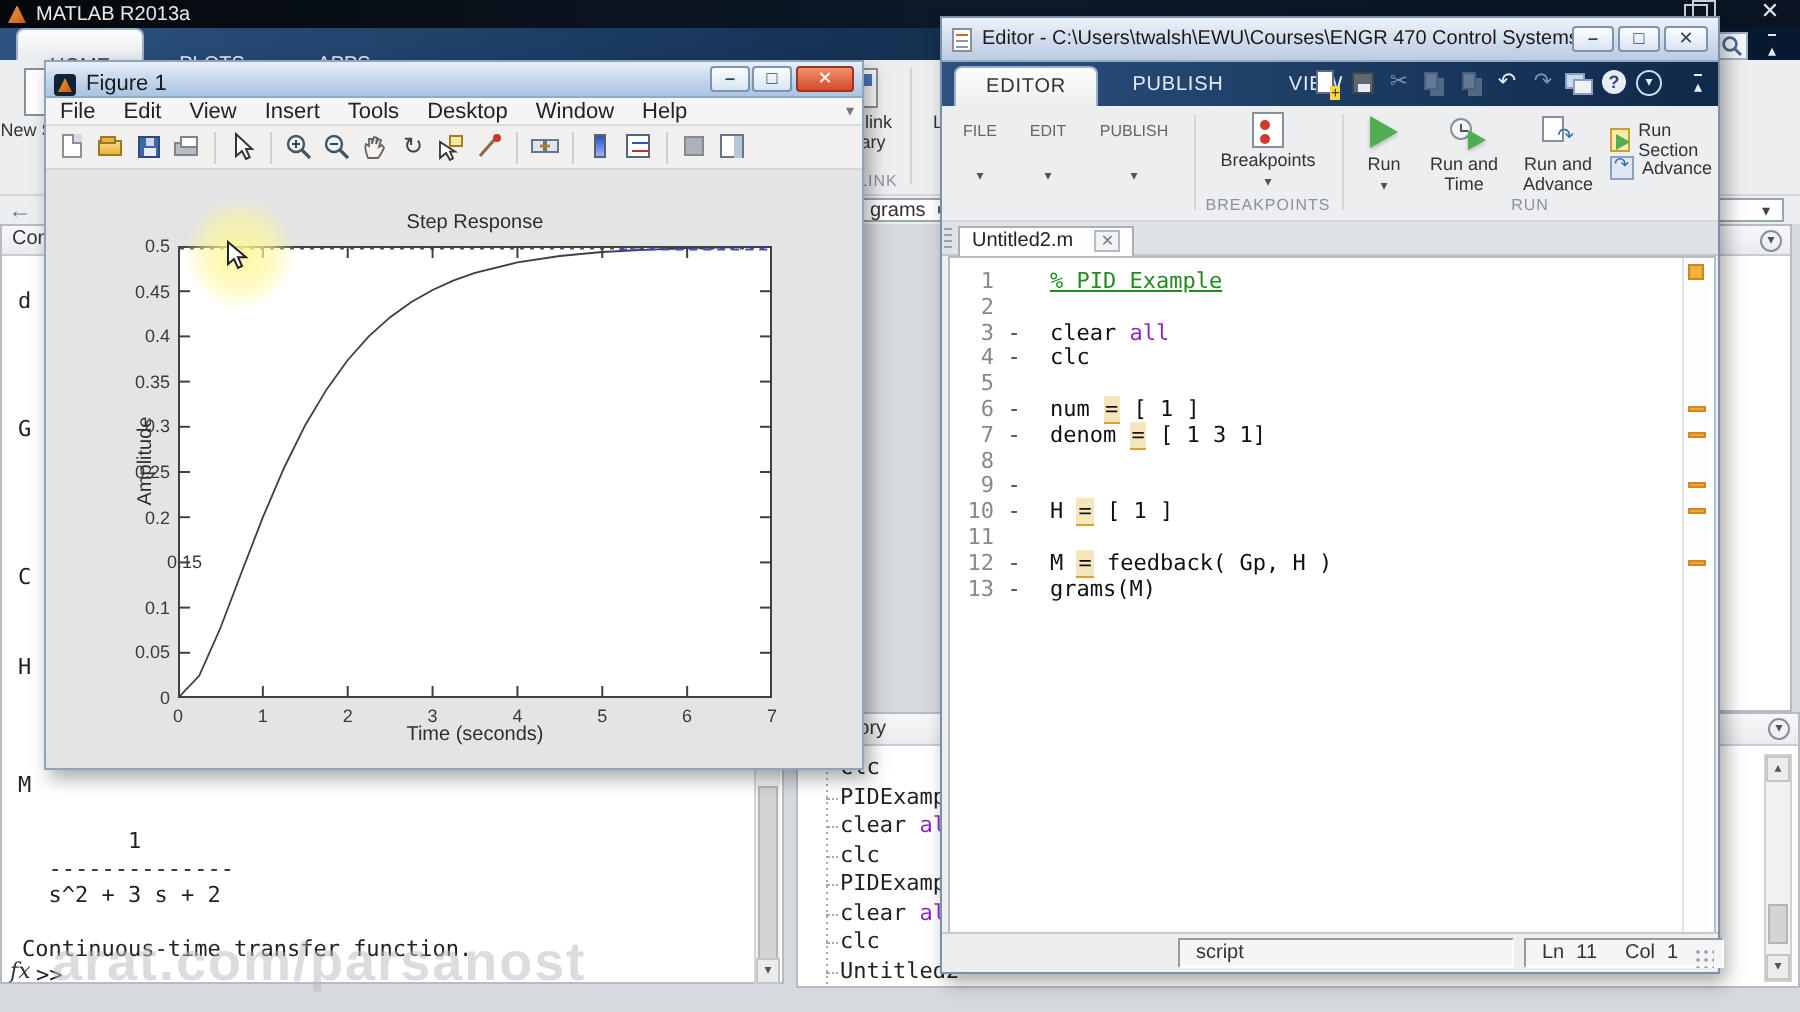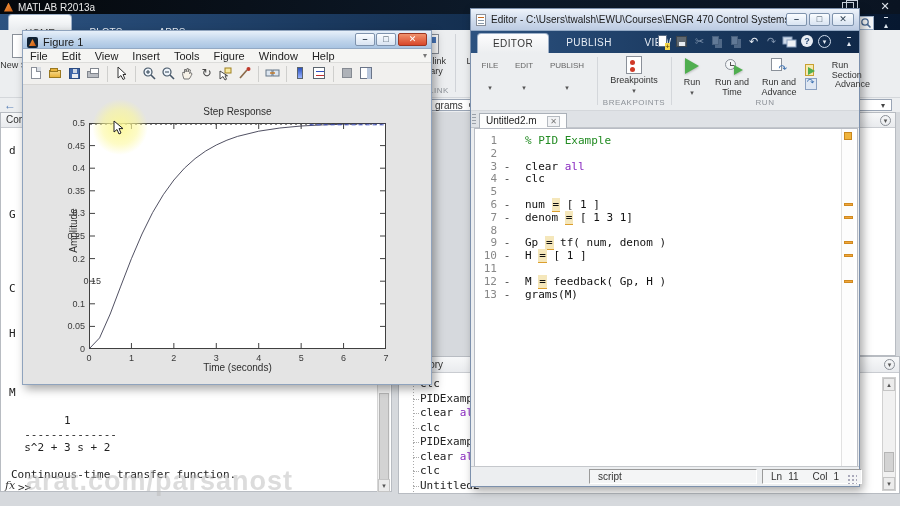"Figure" span.fmenu-item { text: Figure -> Desktop }
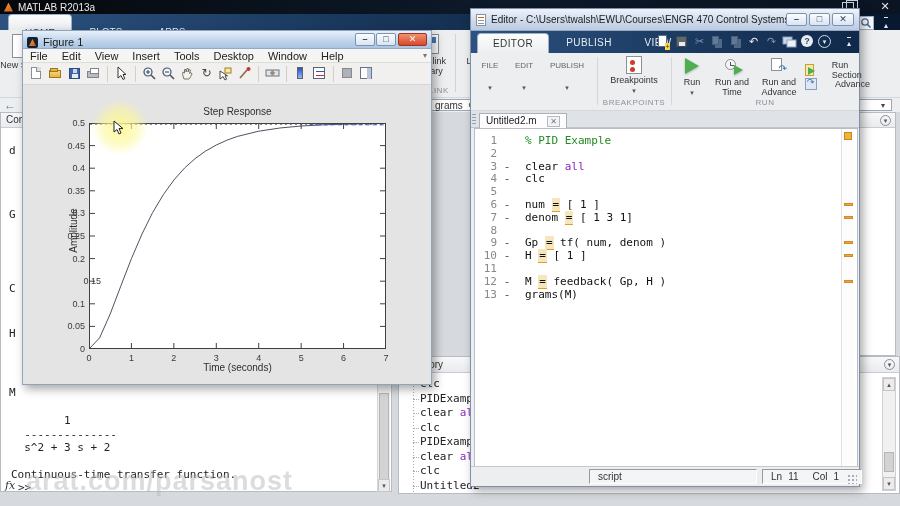"Run Section" .stack-btn { gap: 18px -> 4px }
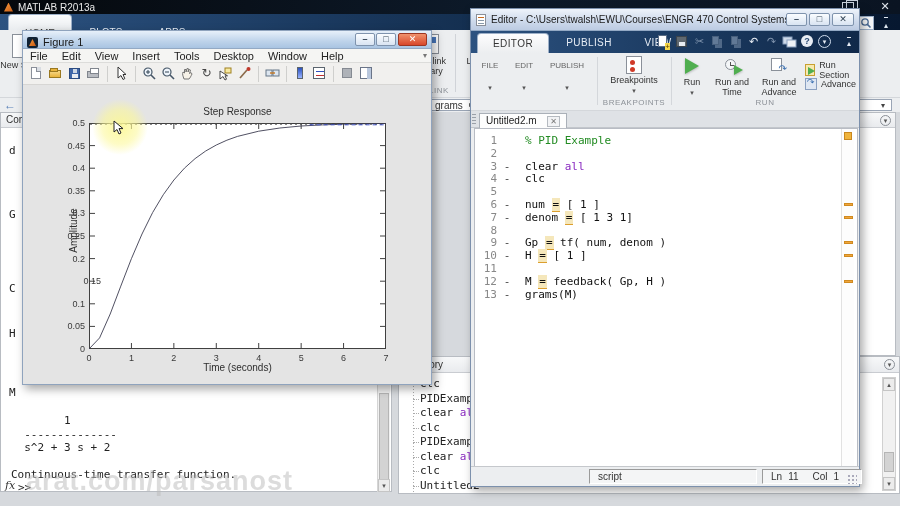"% PID Example" .ct .c { text-decoration: none -> underline }
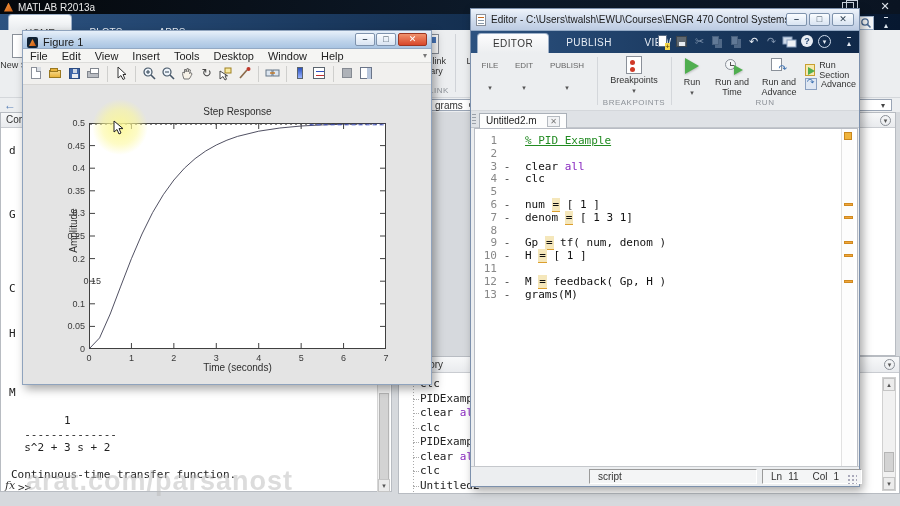"Gp = tf( num, denom" span.ct { html: <span><span>Gp </span><span>=</span><span> tf( num, denom )</span></span> -> none }
